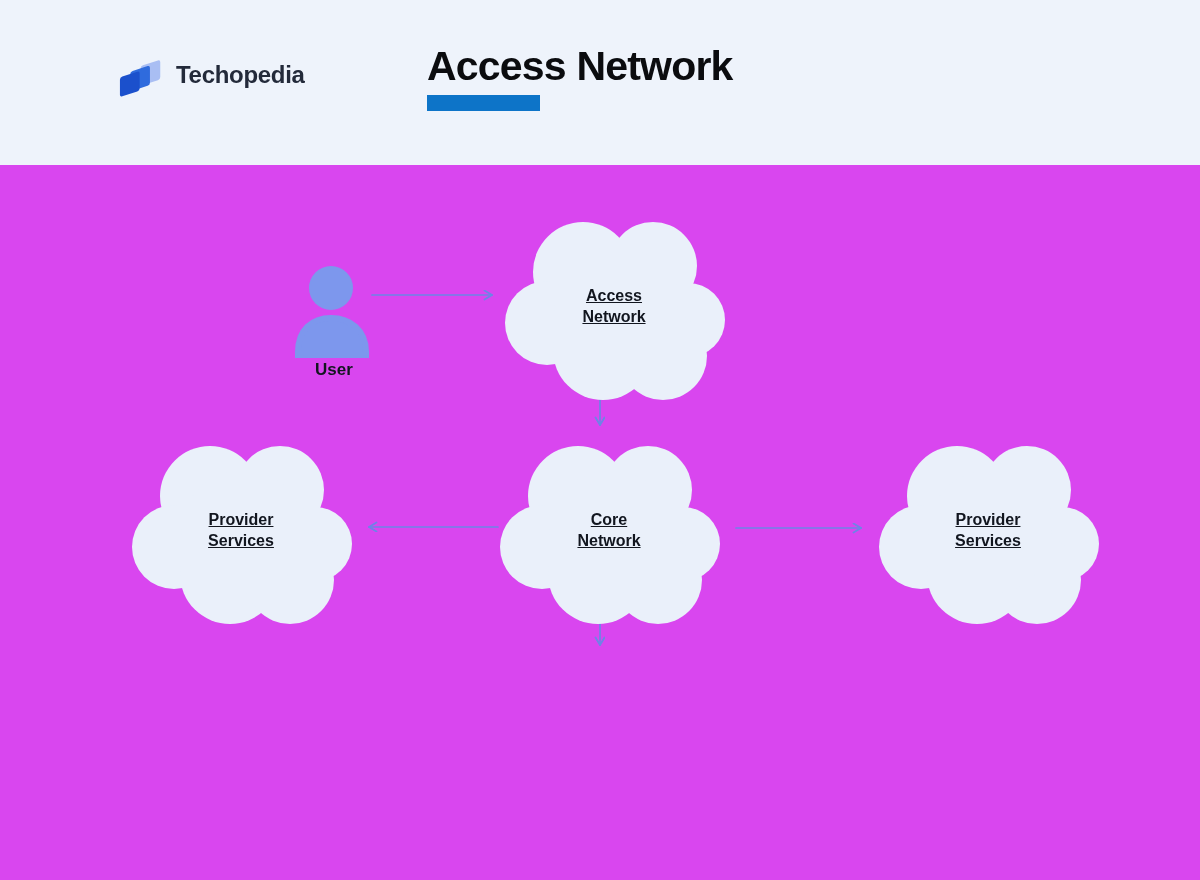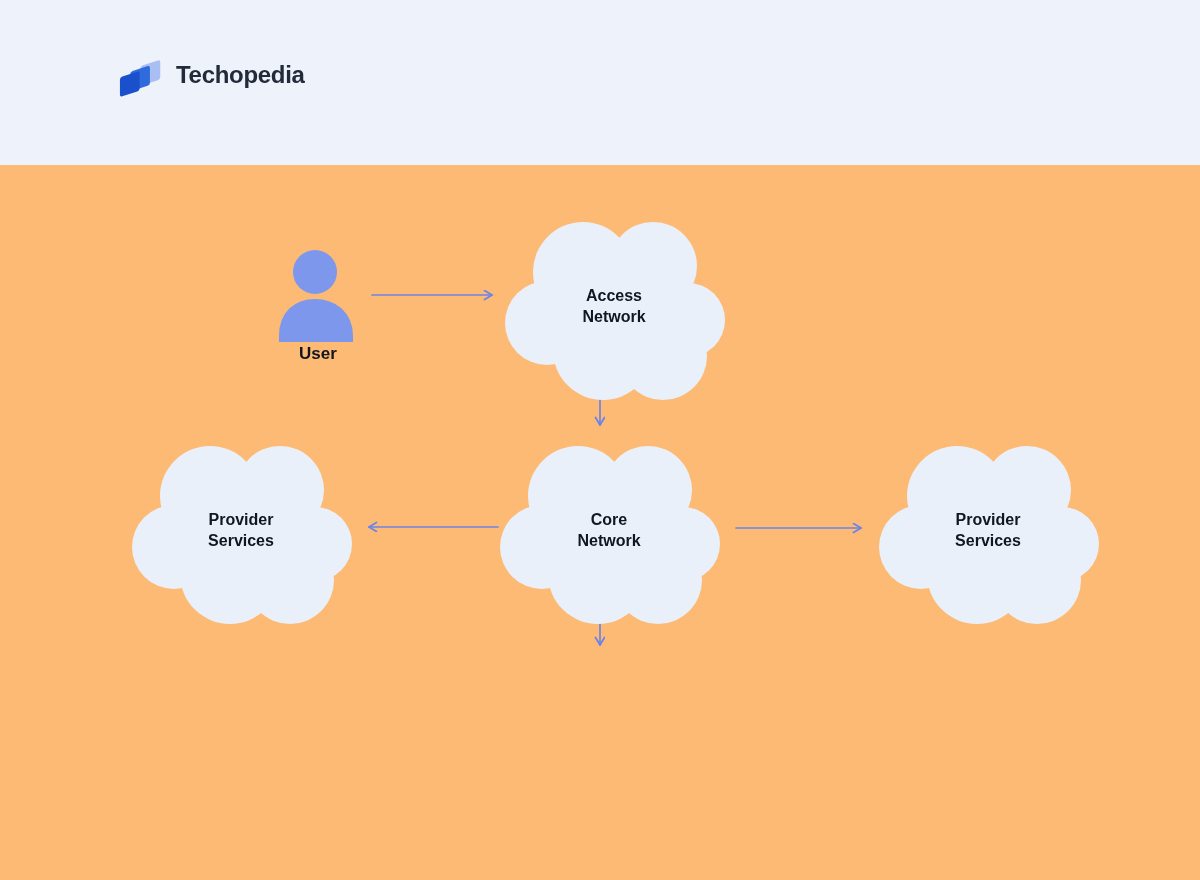"Techopedia" .page { background: #fdba74 -> #d946ef }
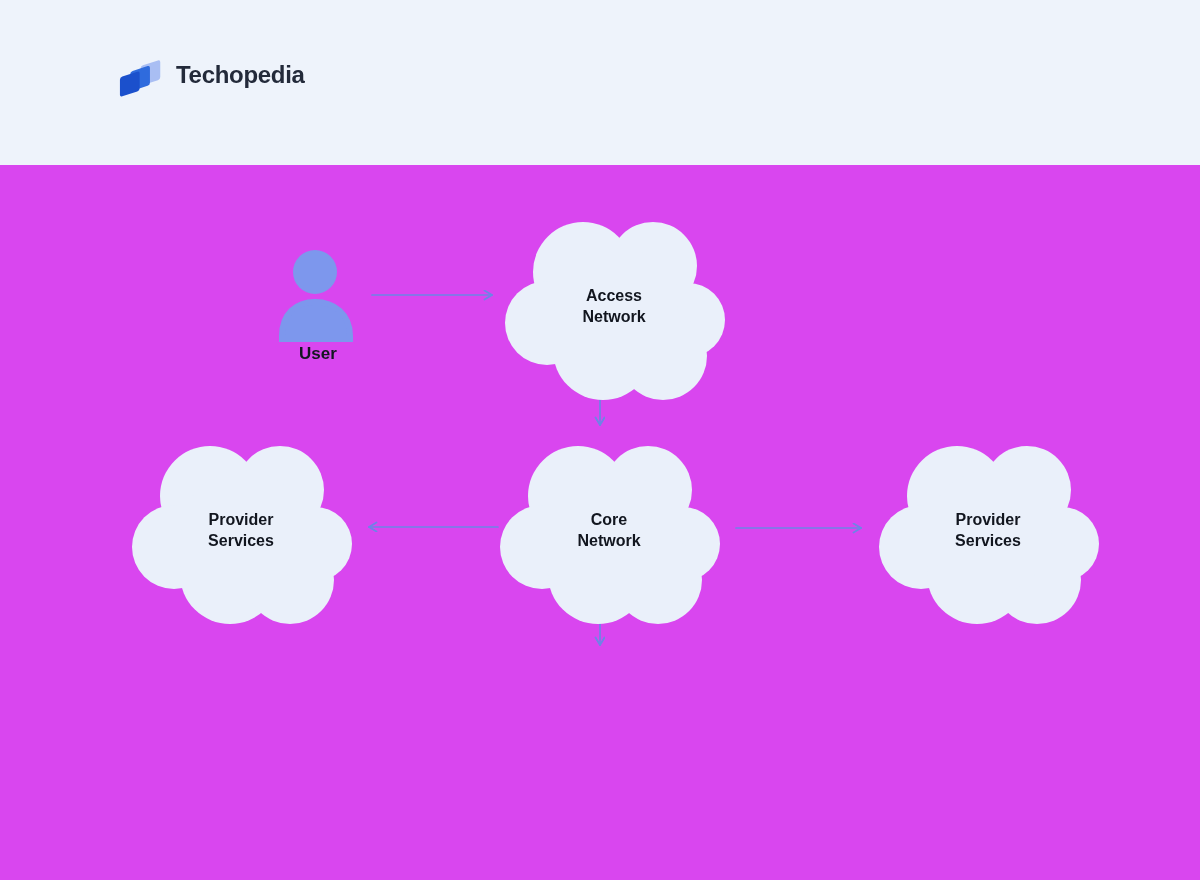"Access Network" div.title-wrap { html: none -> <div> <h1>Access Network</h1> <div></div> </div> }
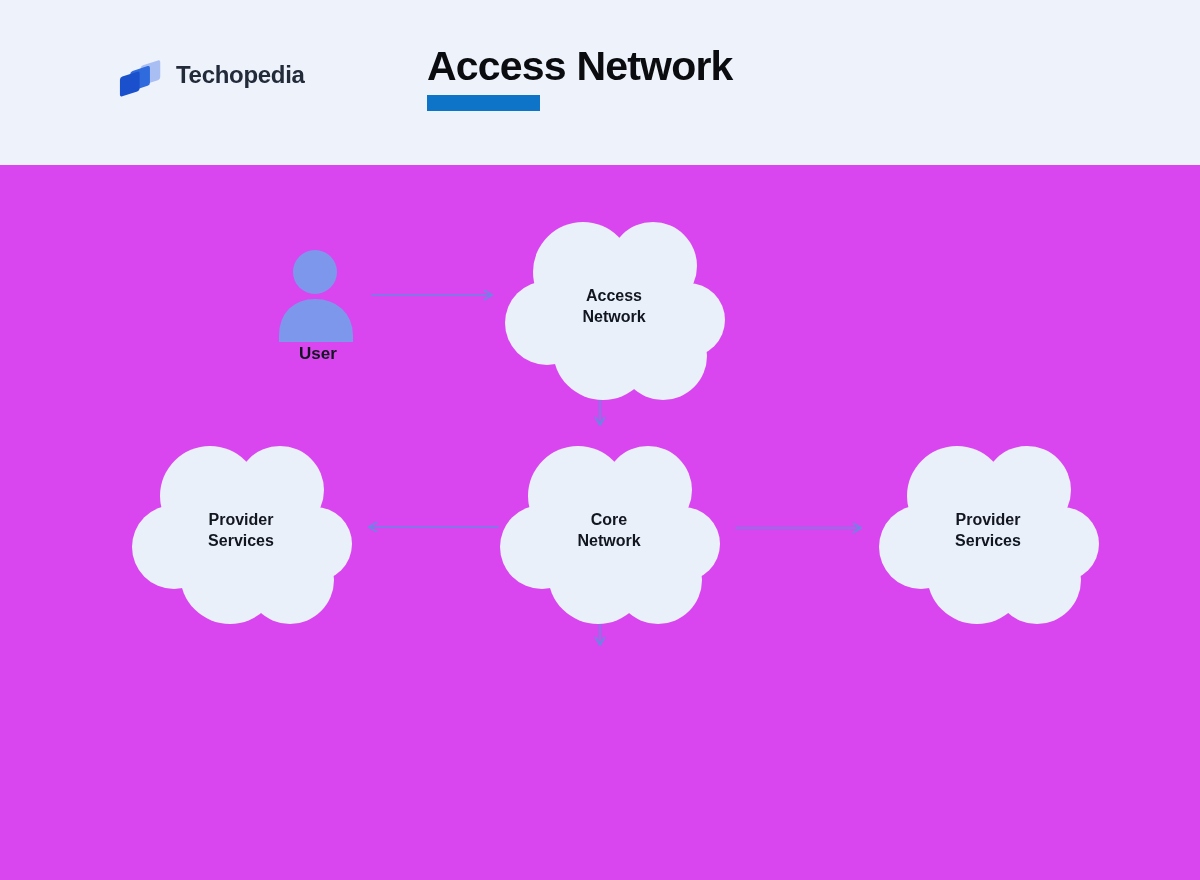"Access" .node-label { text-decoration: none -> underline }
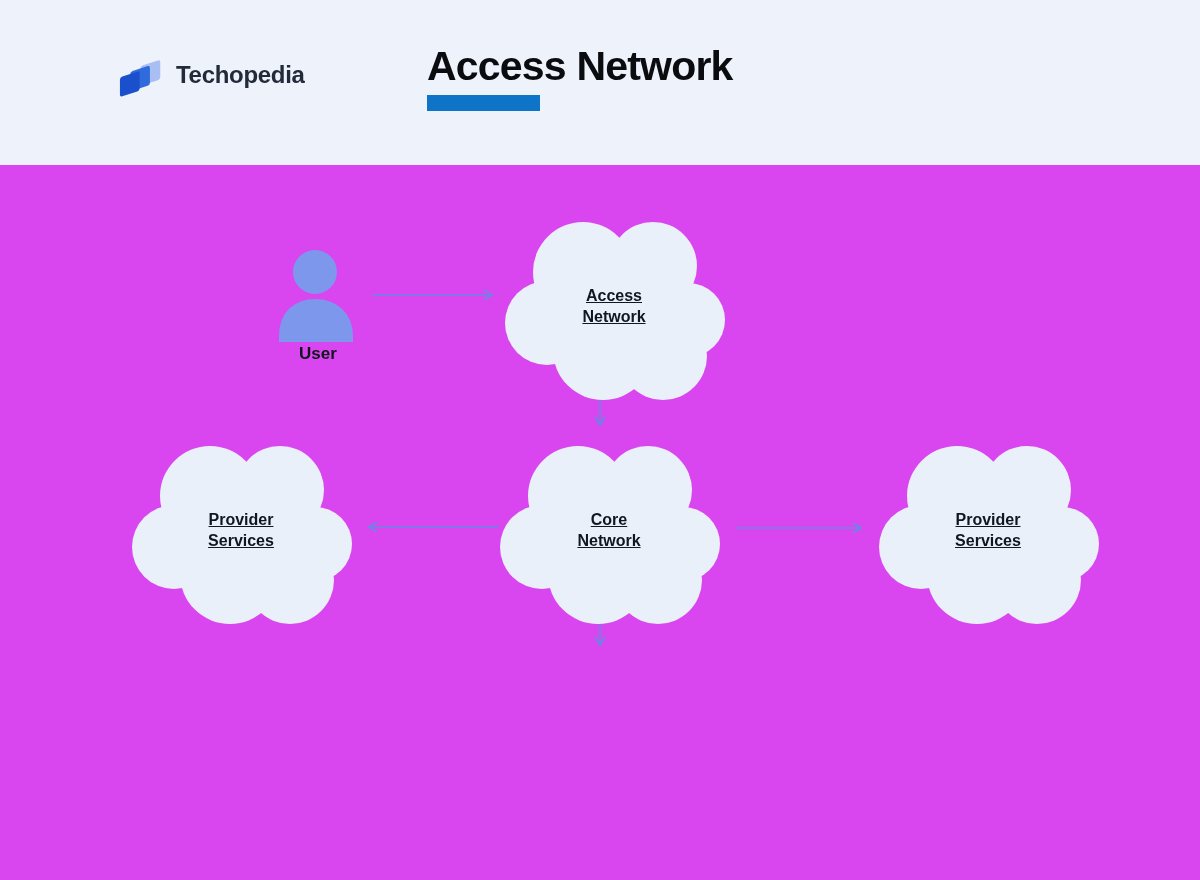"User" figure.user { margin: 0 -> 16px }
